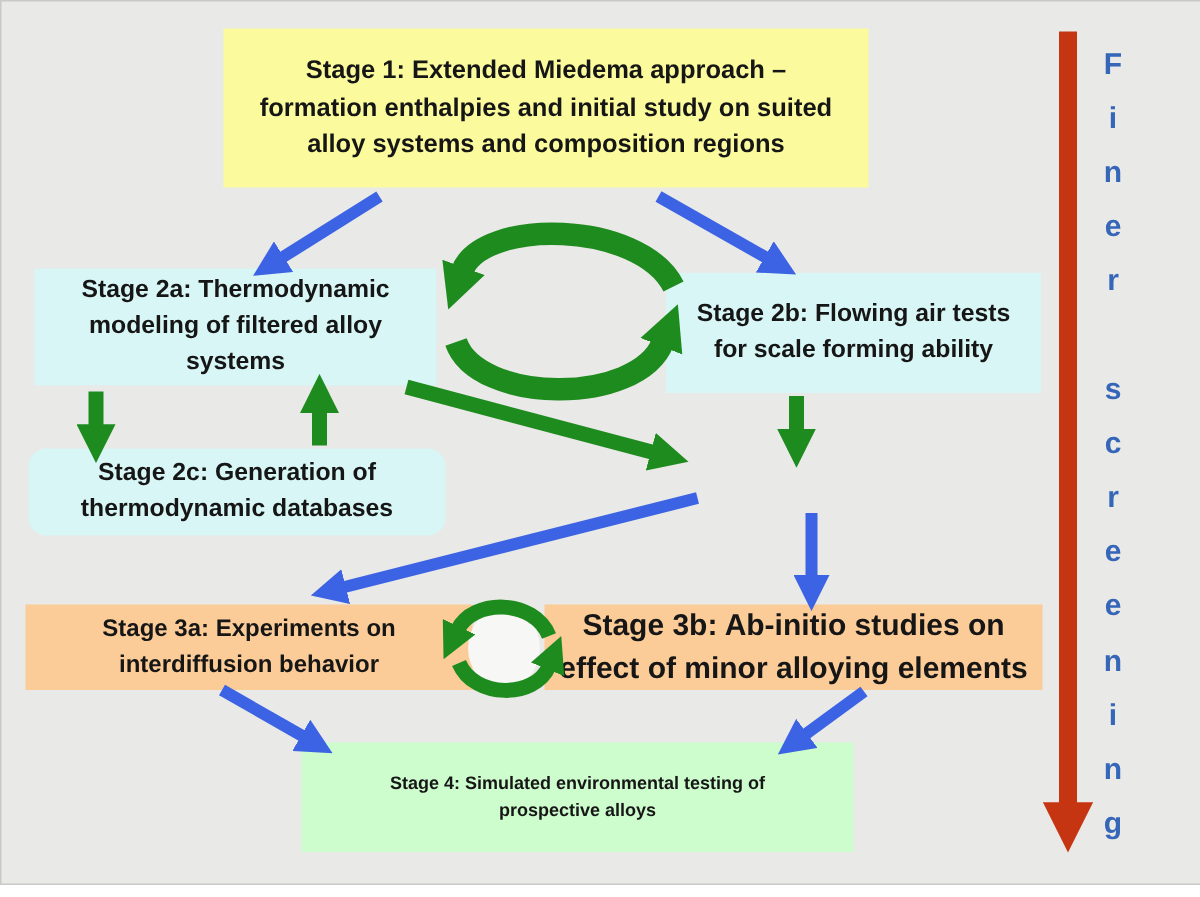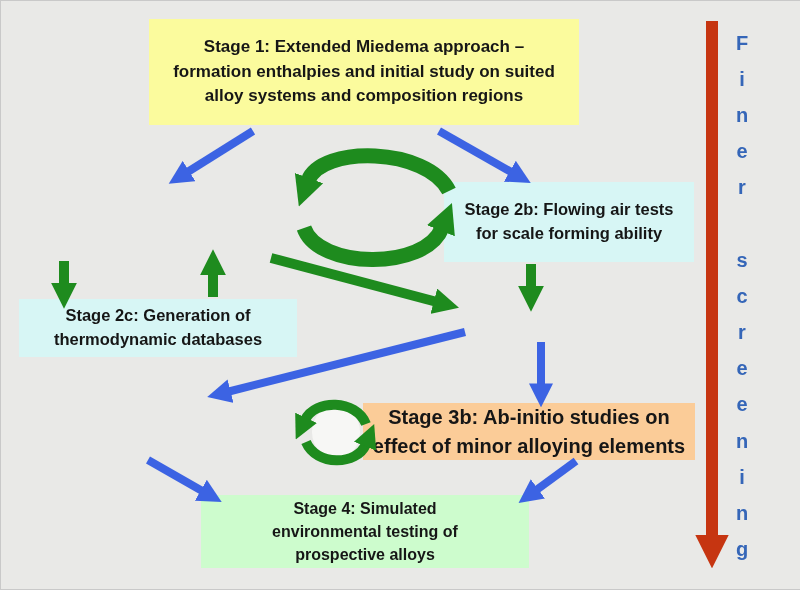"Stage 2a: Thermodynamic modeling of" div.box { html: none -> <div>Stage 2a: Thermodynamic modeling of filtered alloy systems</div> }
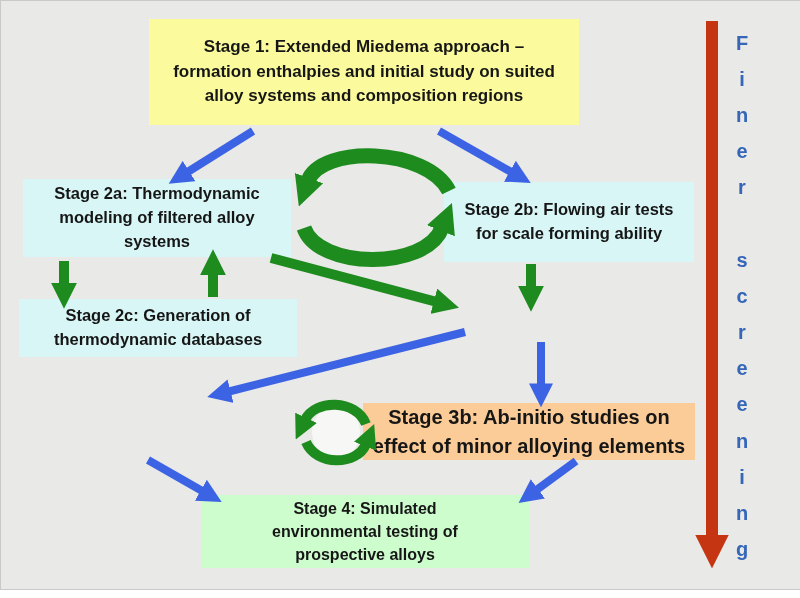"Stage 2c: Generation of thermodynamic" .b-stage2c { border-radius: none -> 12px }
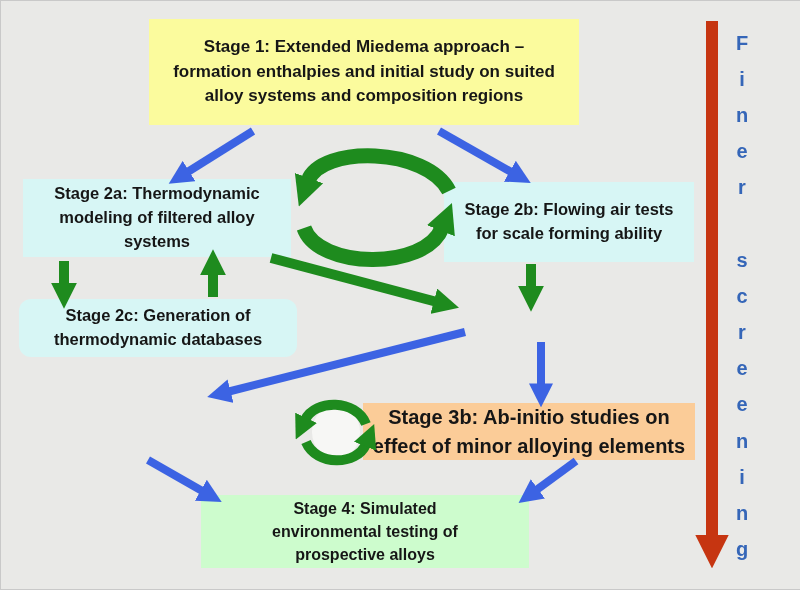"Stage 3a: Experiments on interdiffusion" div.box { html: none -> <div>Stage 3a: Experiments on interdiffusion behavior</div> }
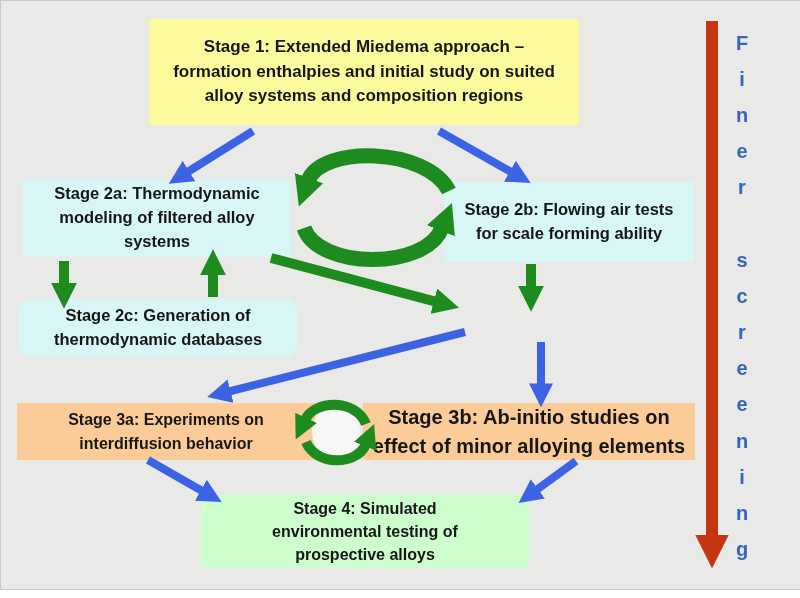"Stage 4: Simulated environmental testing" .b-stage4 { font-size: 16px -> 12px; width: 328px -> 368px }
